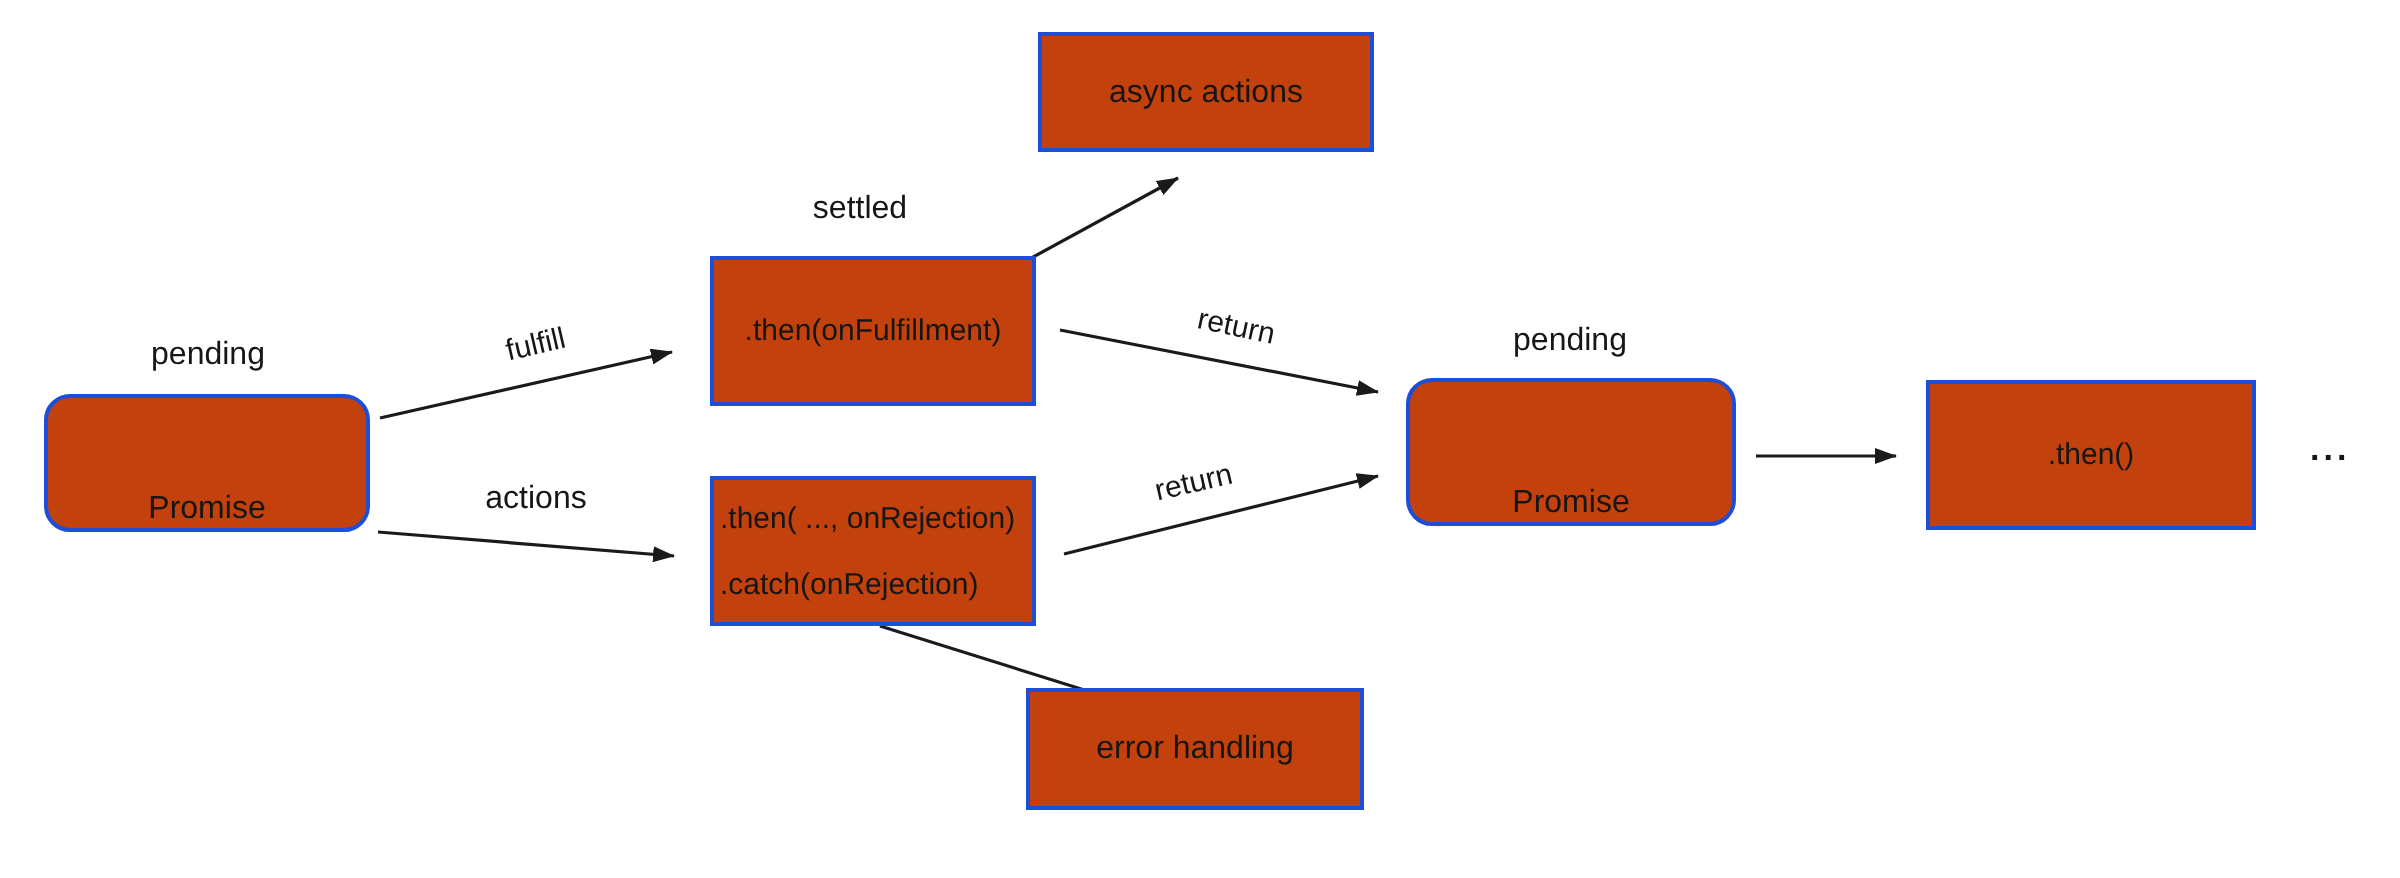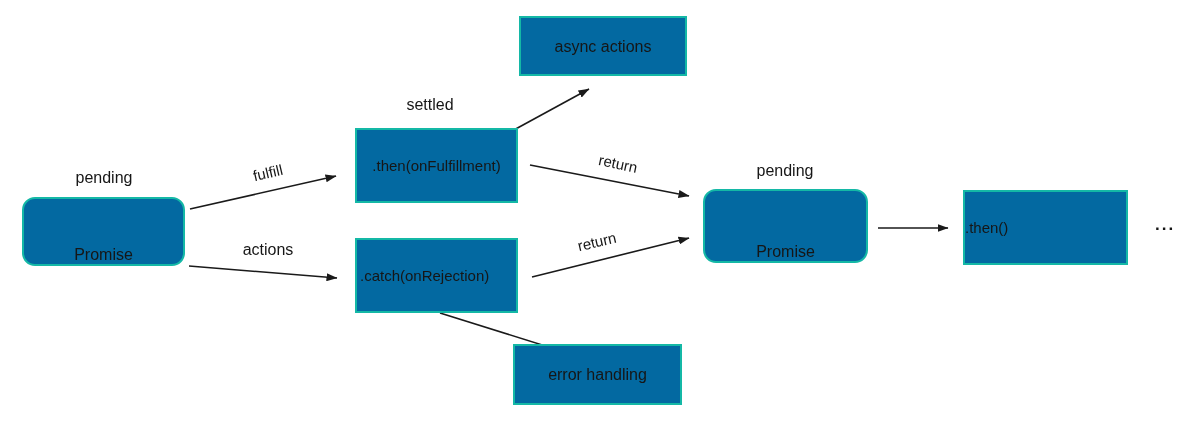"async actions" .node { background: #0369a1 -> #c2410c; border: 2px solid #14b8a6 -> 2px solid #1d4ed8 }
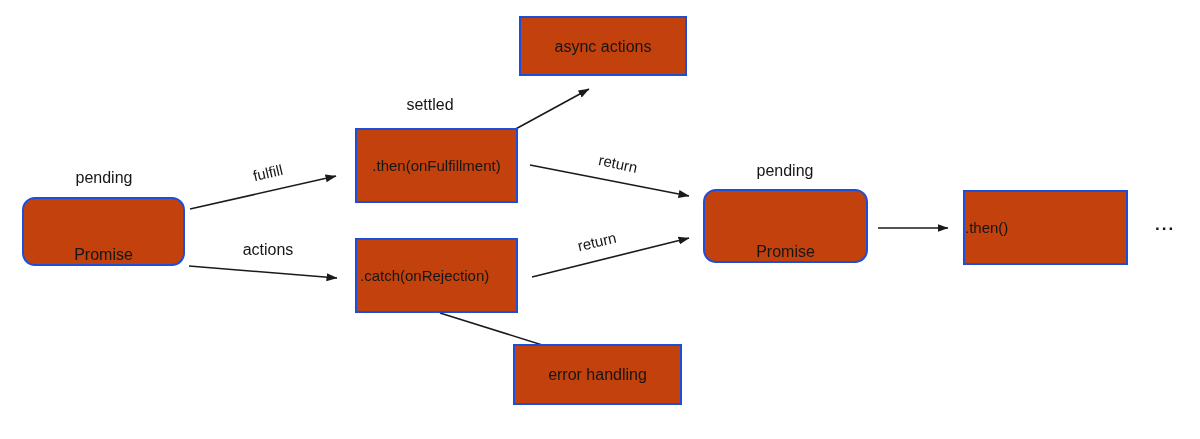".then()" .node .stack { flex-direction: row -> column }
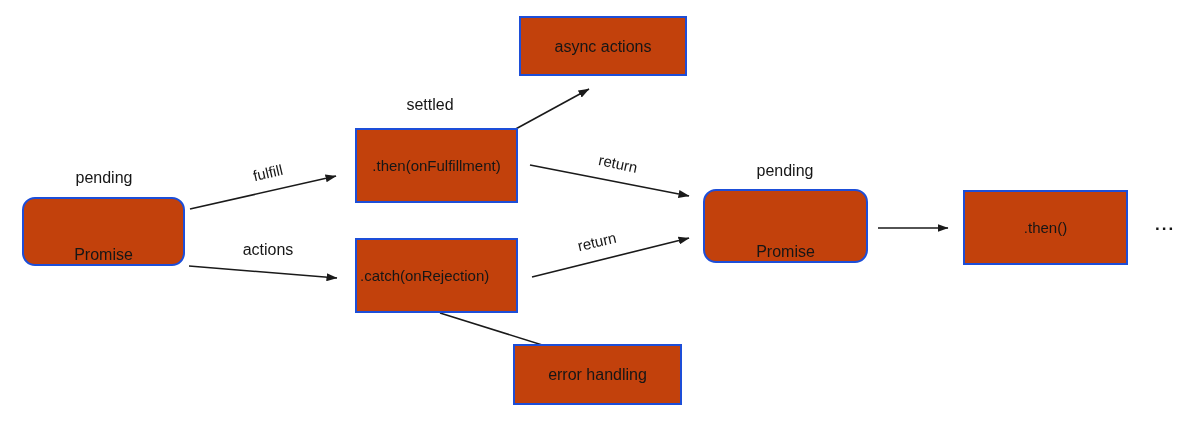".then( ..., onRejection)" span { html: none -> <span>.then( ..., onRejection)</span> }
